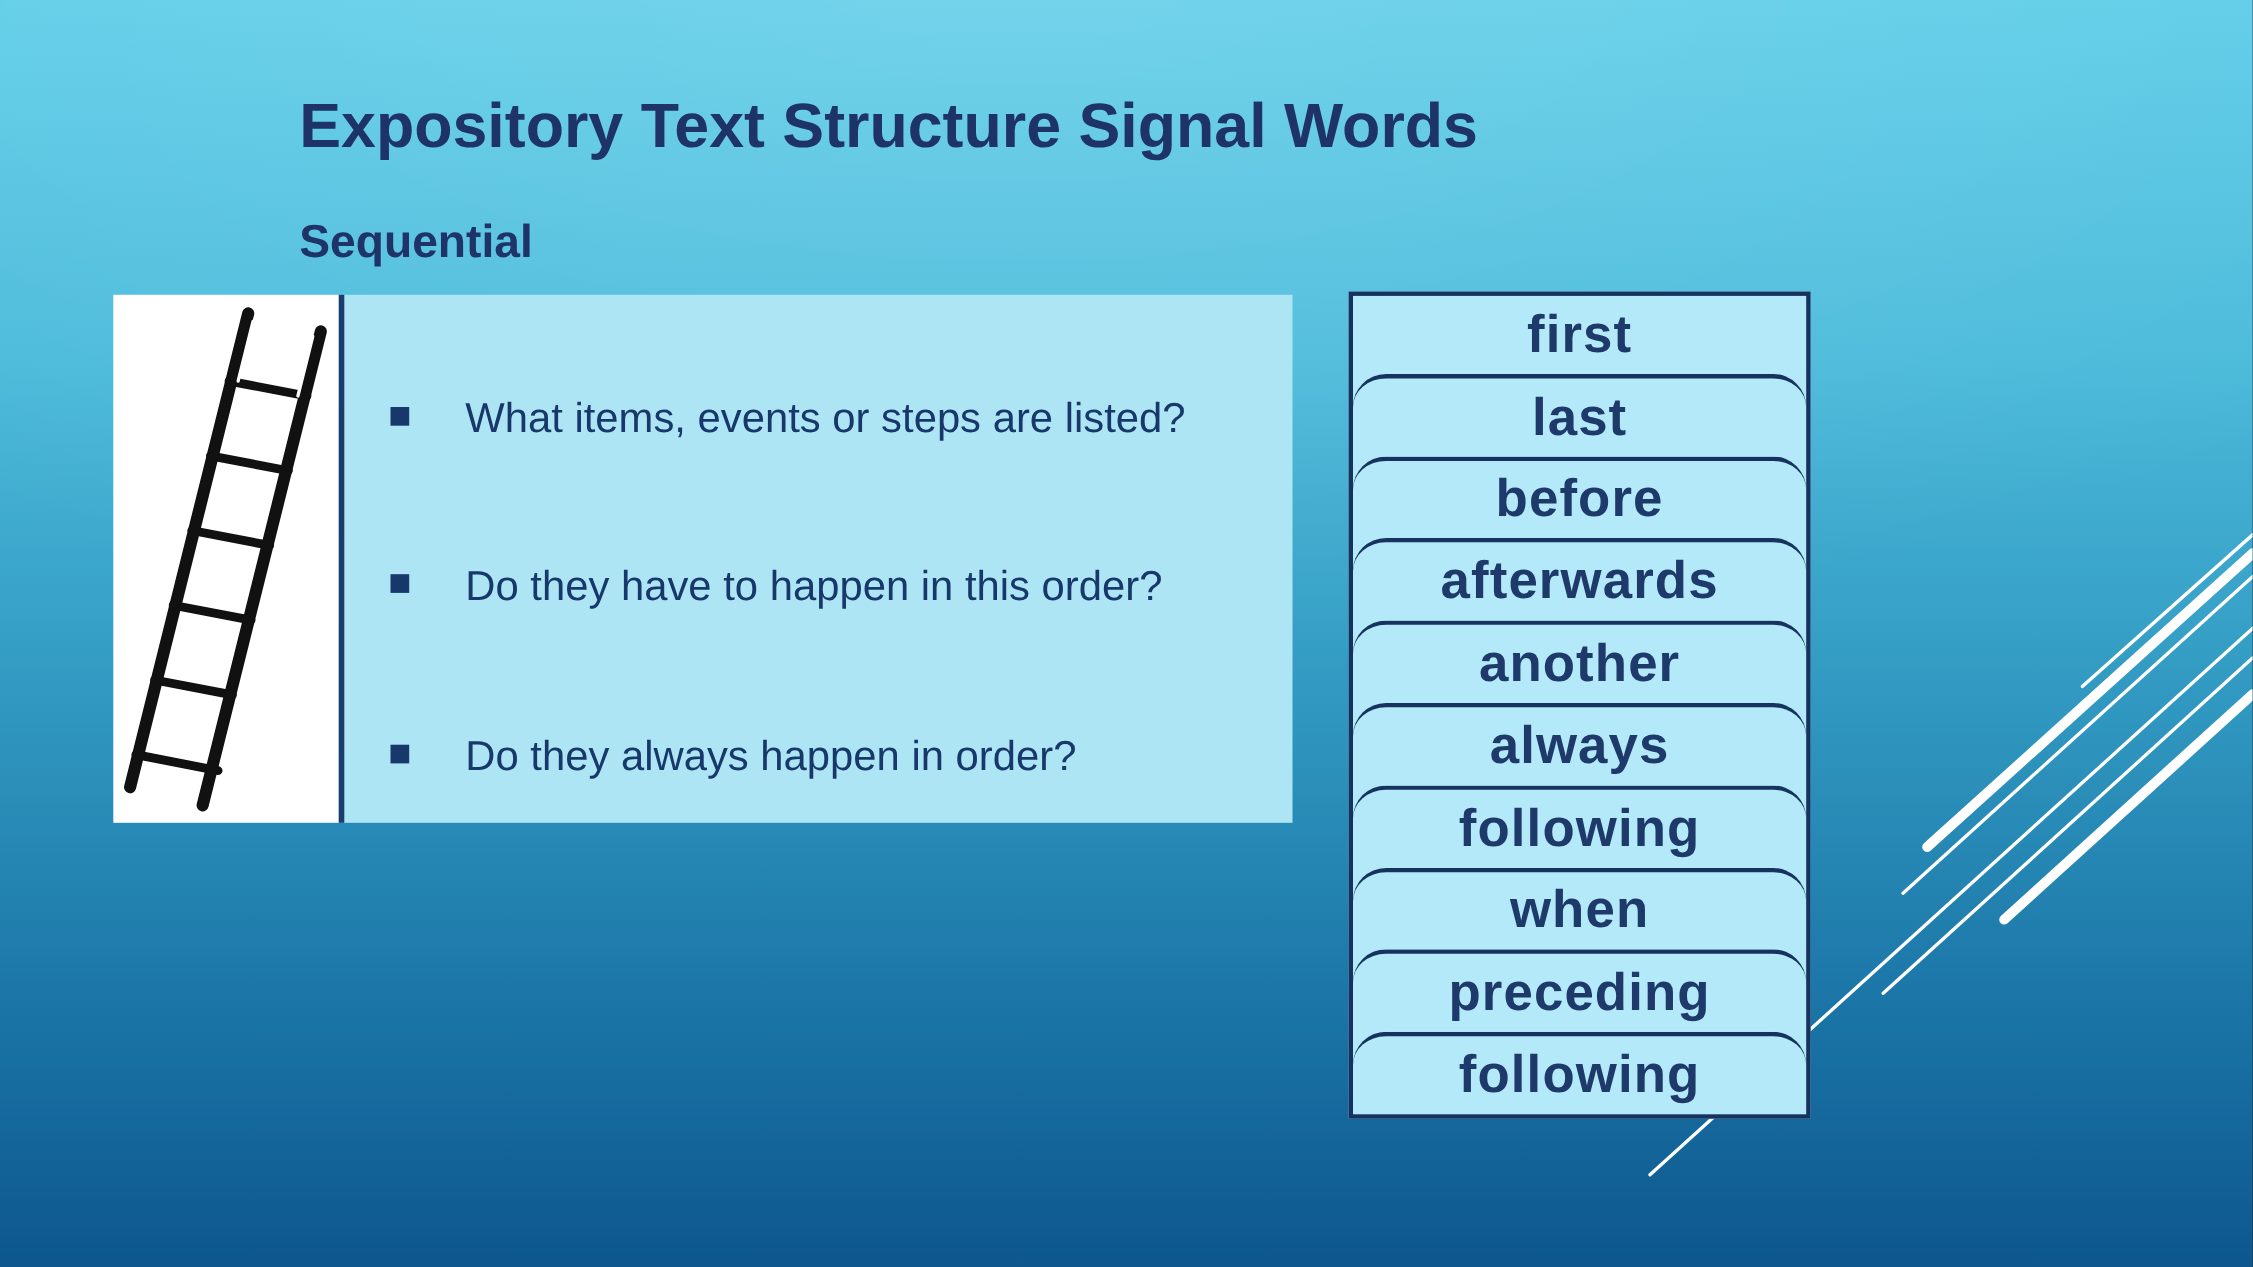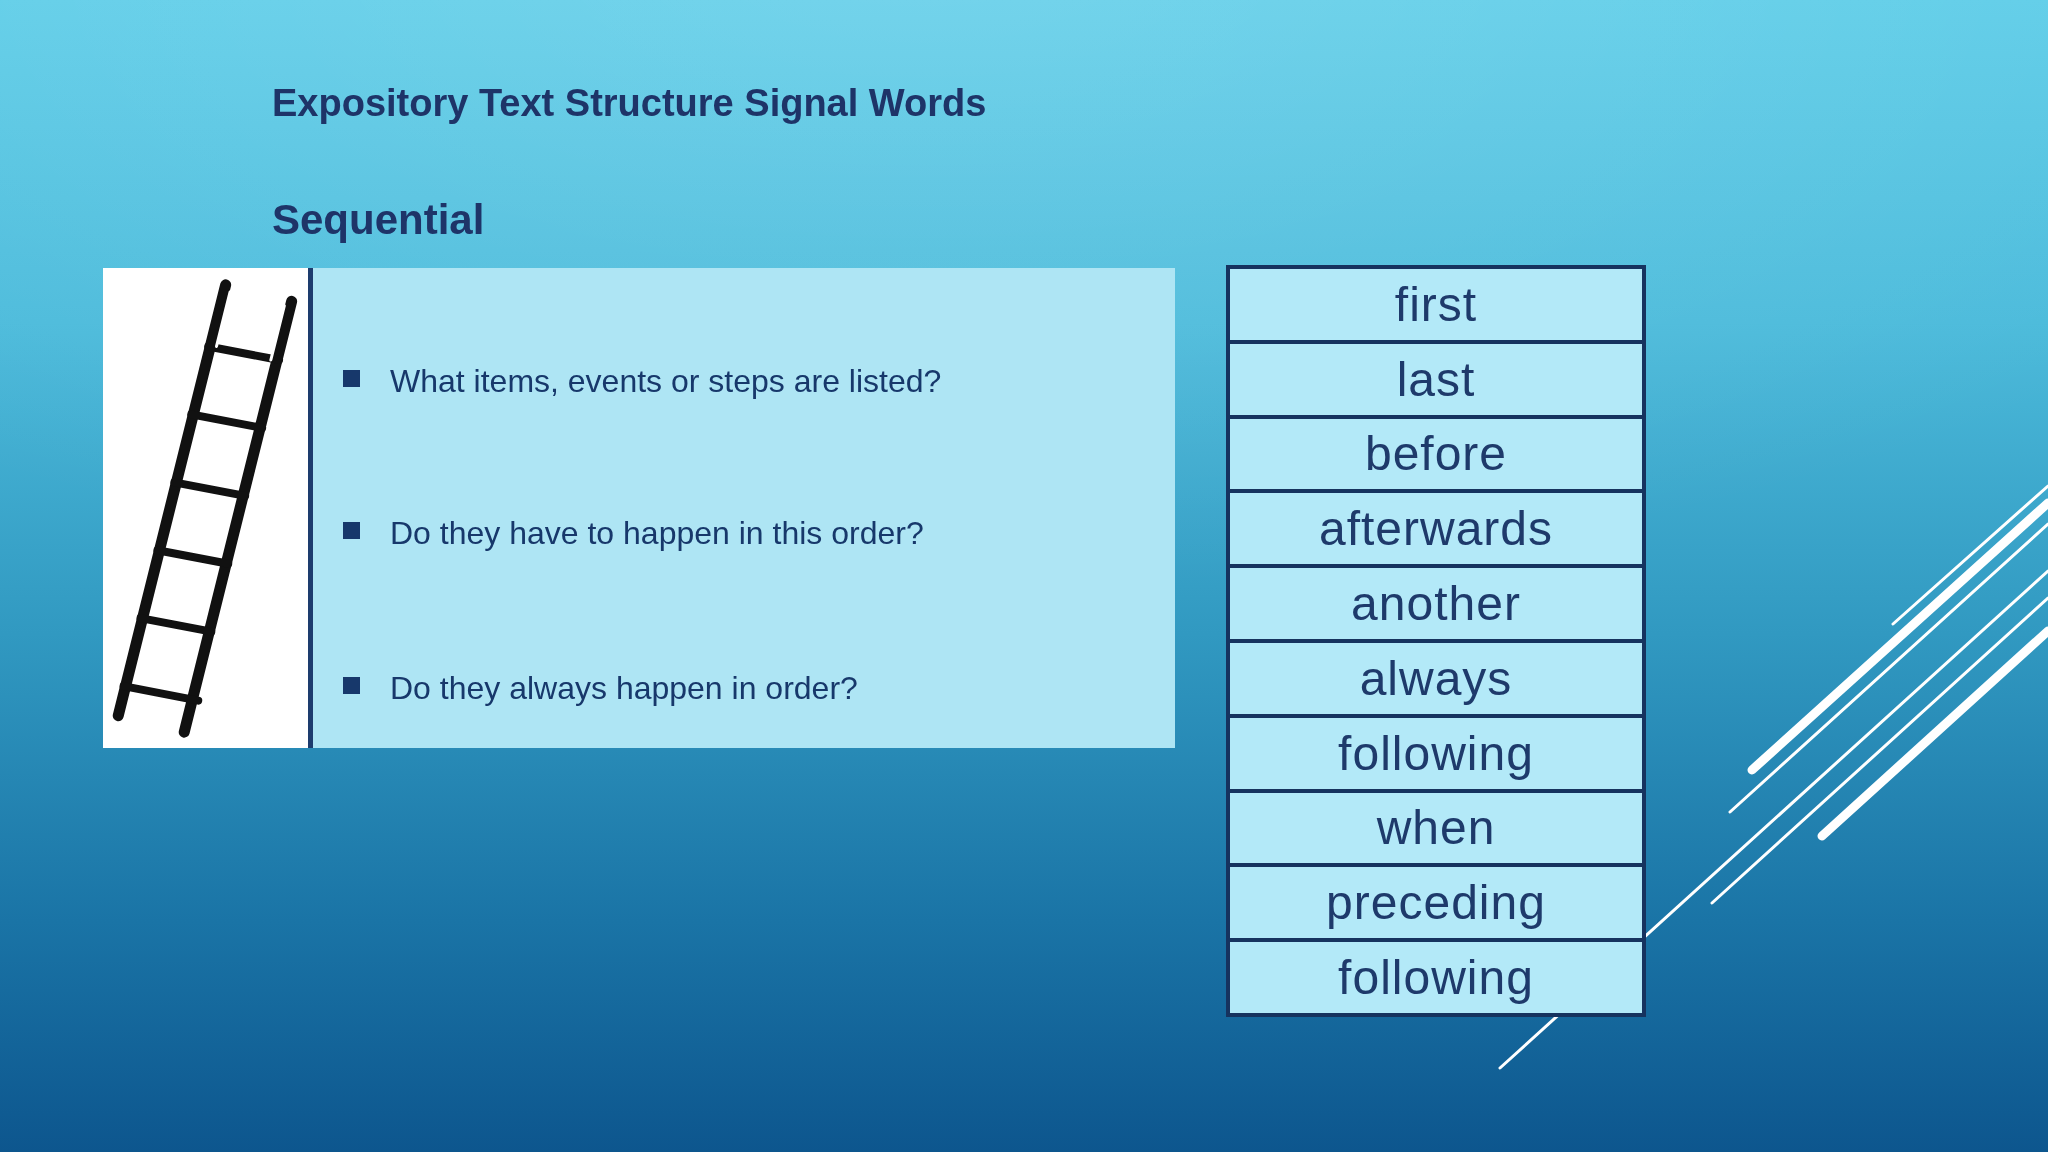"Expository Text Structure Signal Words" .title { font-size: 38px -> 57px }
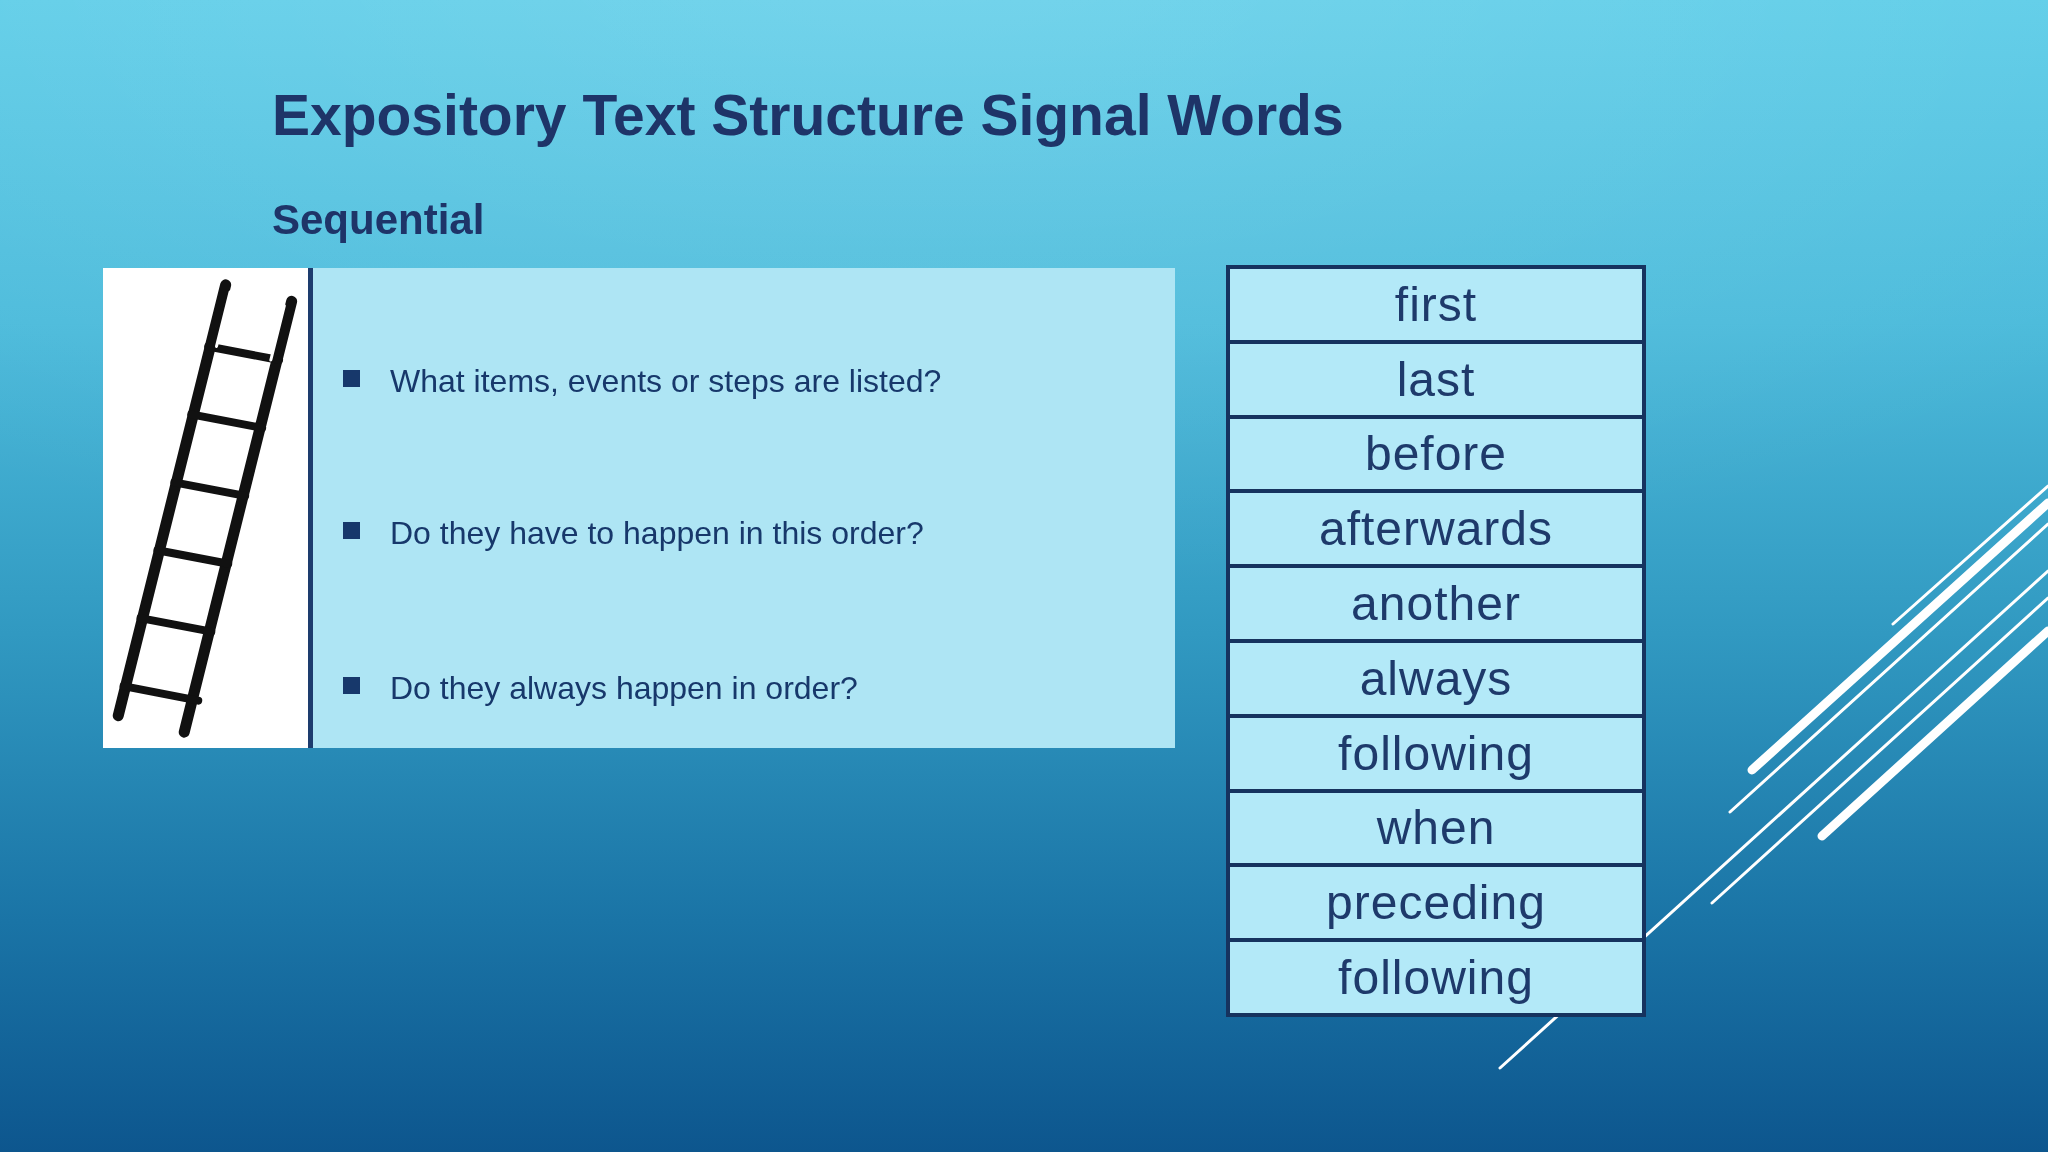"first" .word-cell { border-radius: none -> 30px; font-weight: normal -> bold }
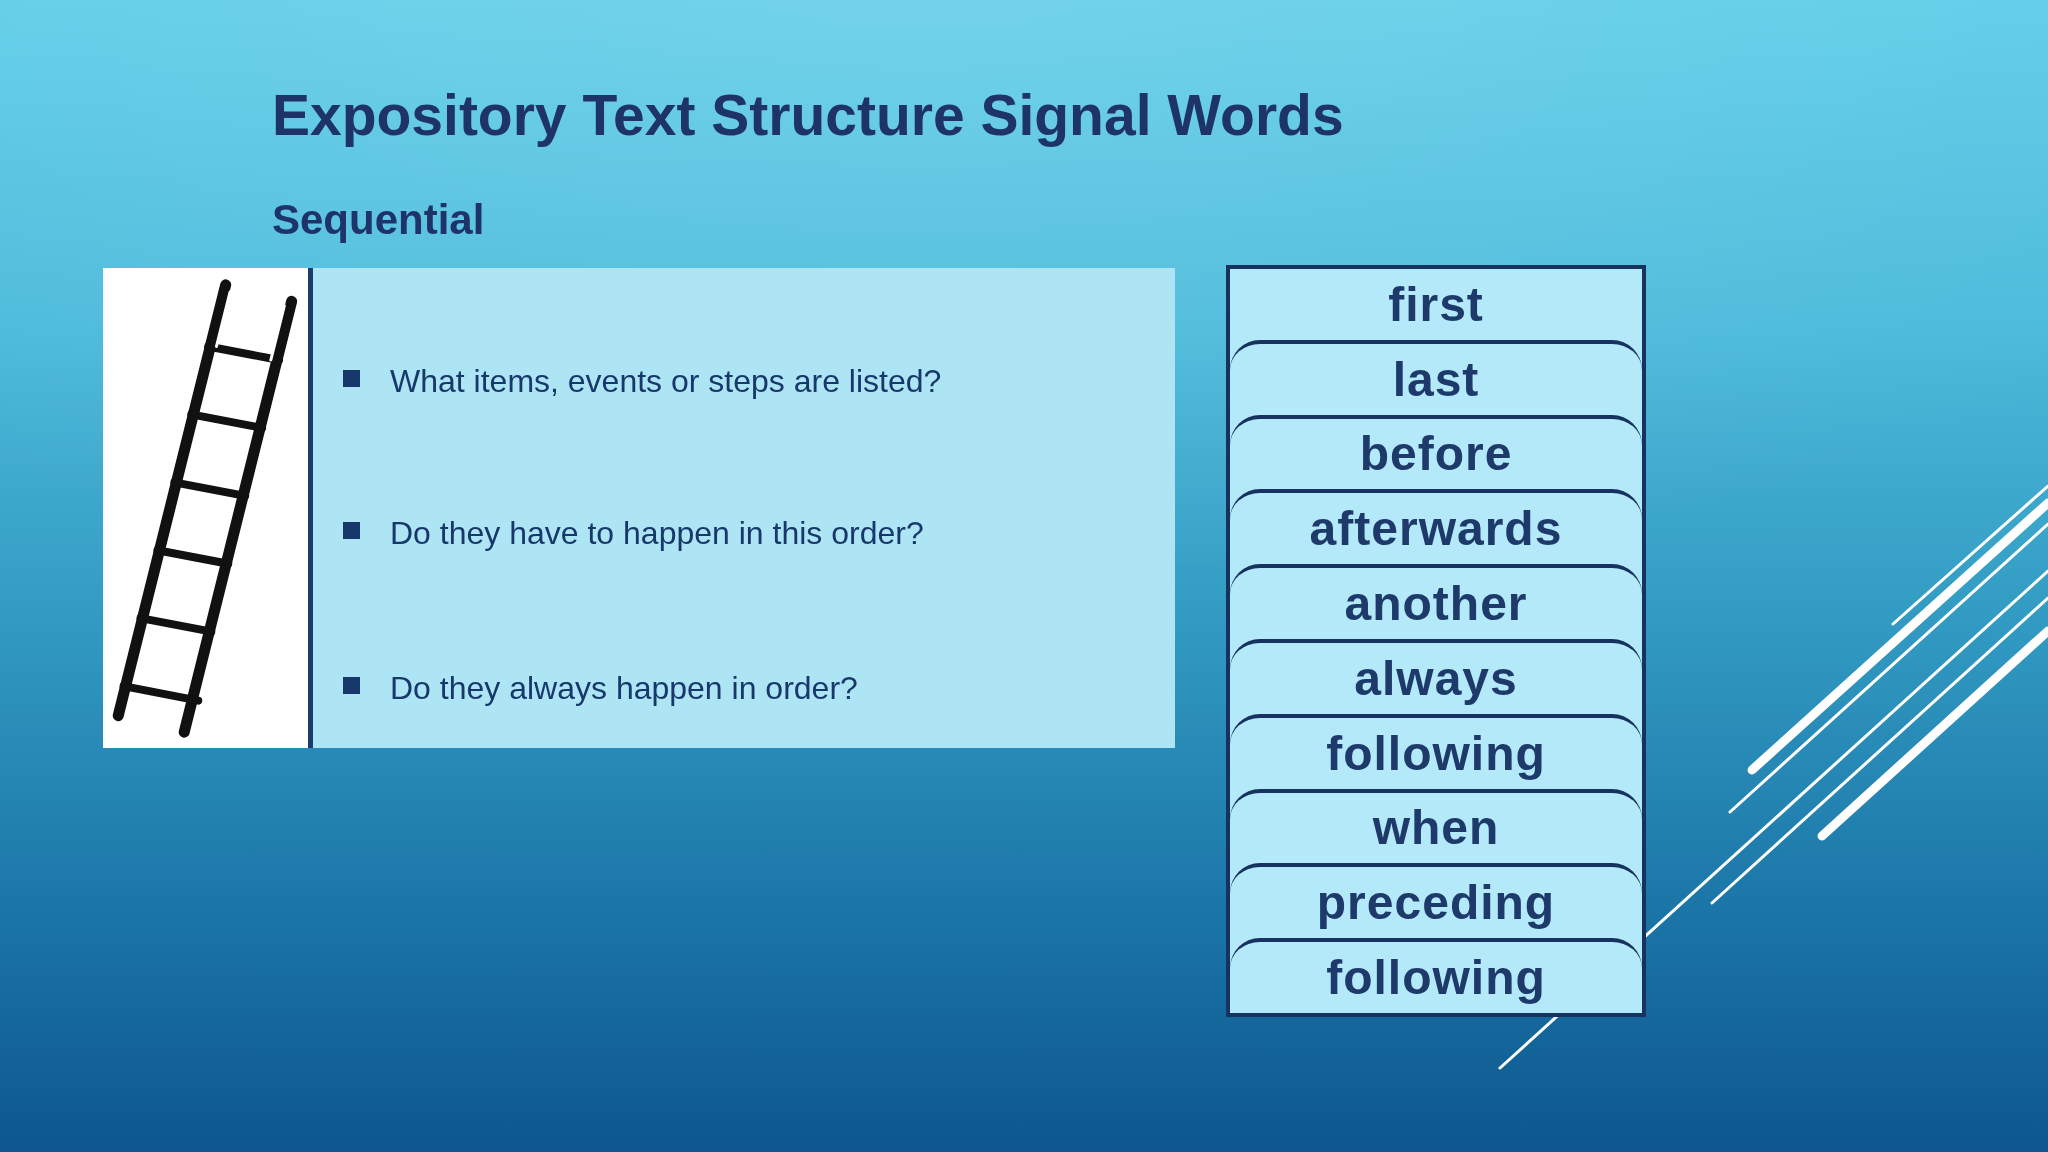"What items, events or steps" .bullet-row { font-size: 32px -> 38px; gap: none -> 21px; left: 30px -> 42px }
